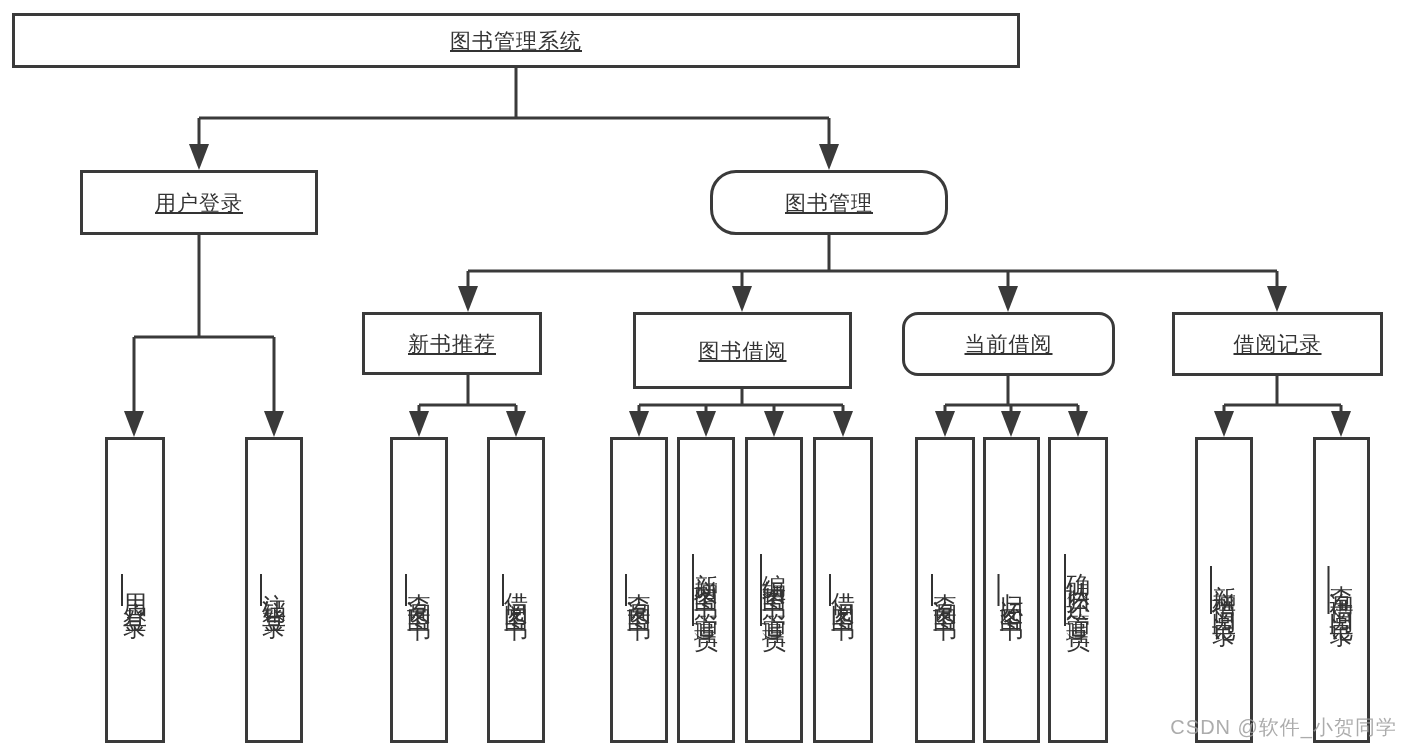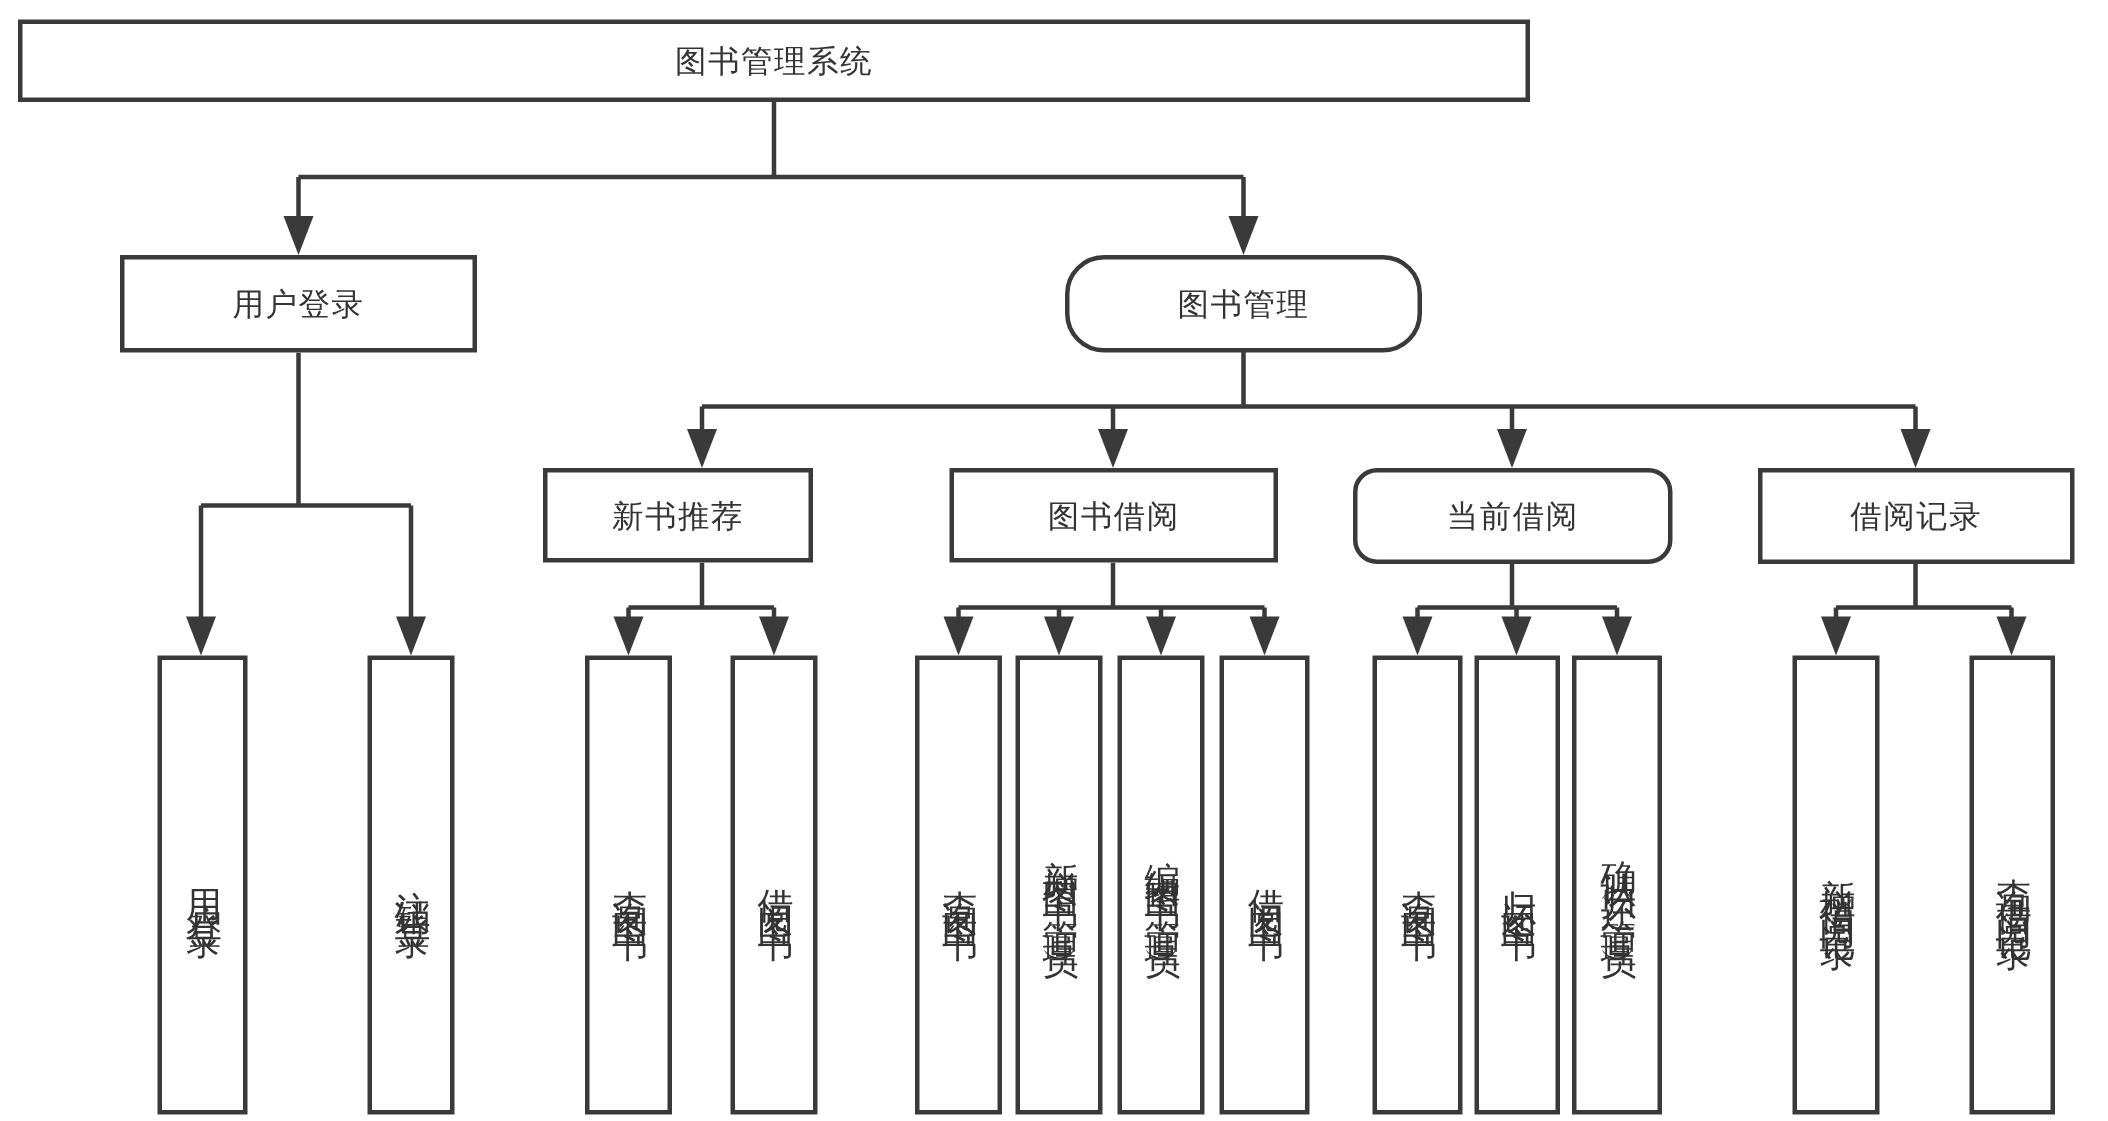"图书管理系统" .node { text-decoration: none -> underline }
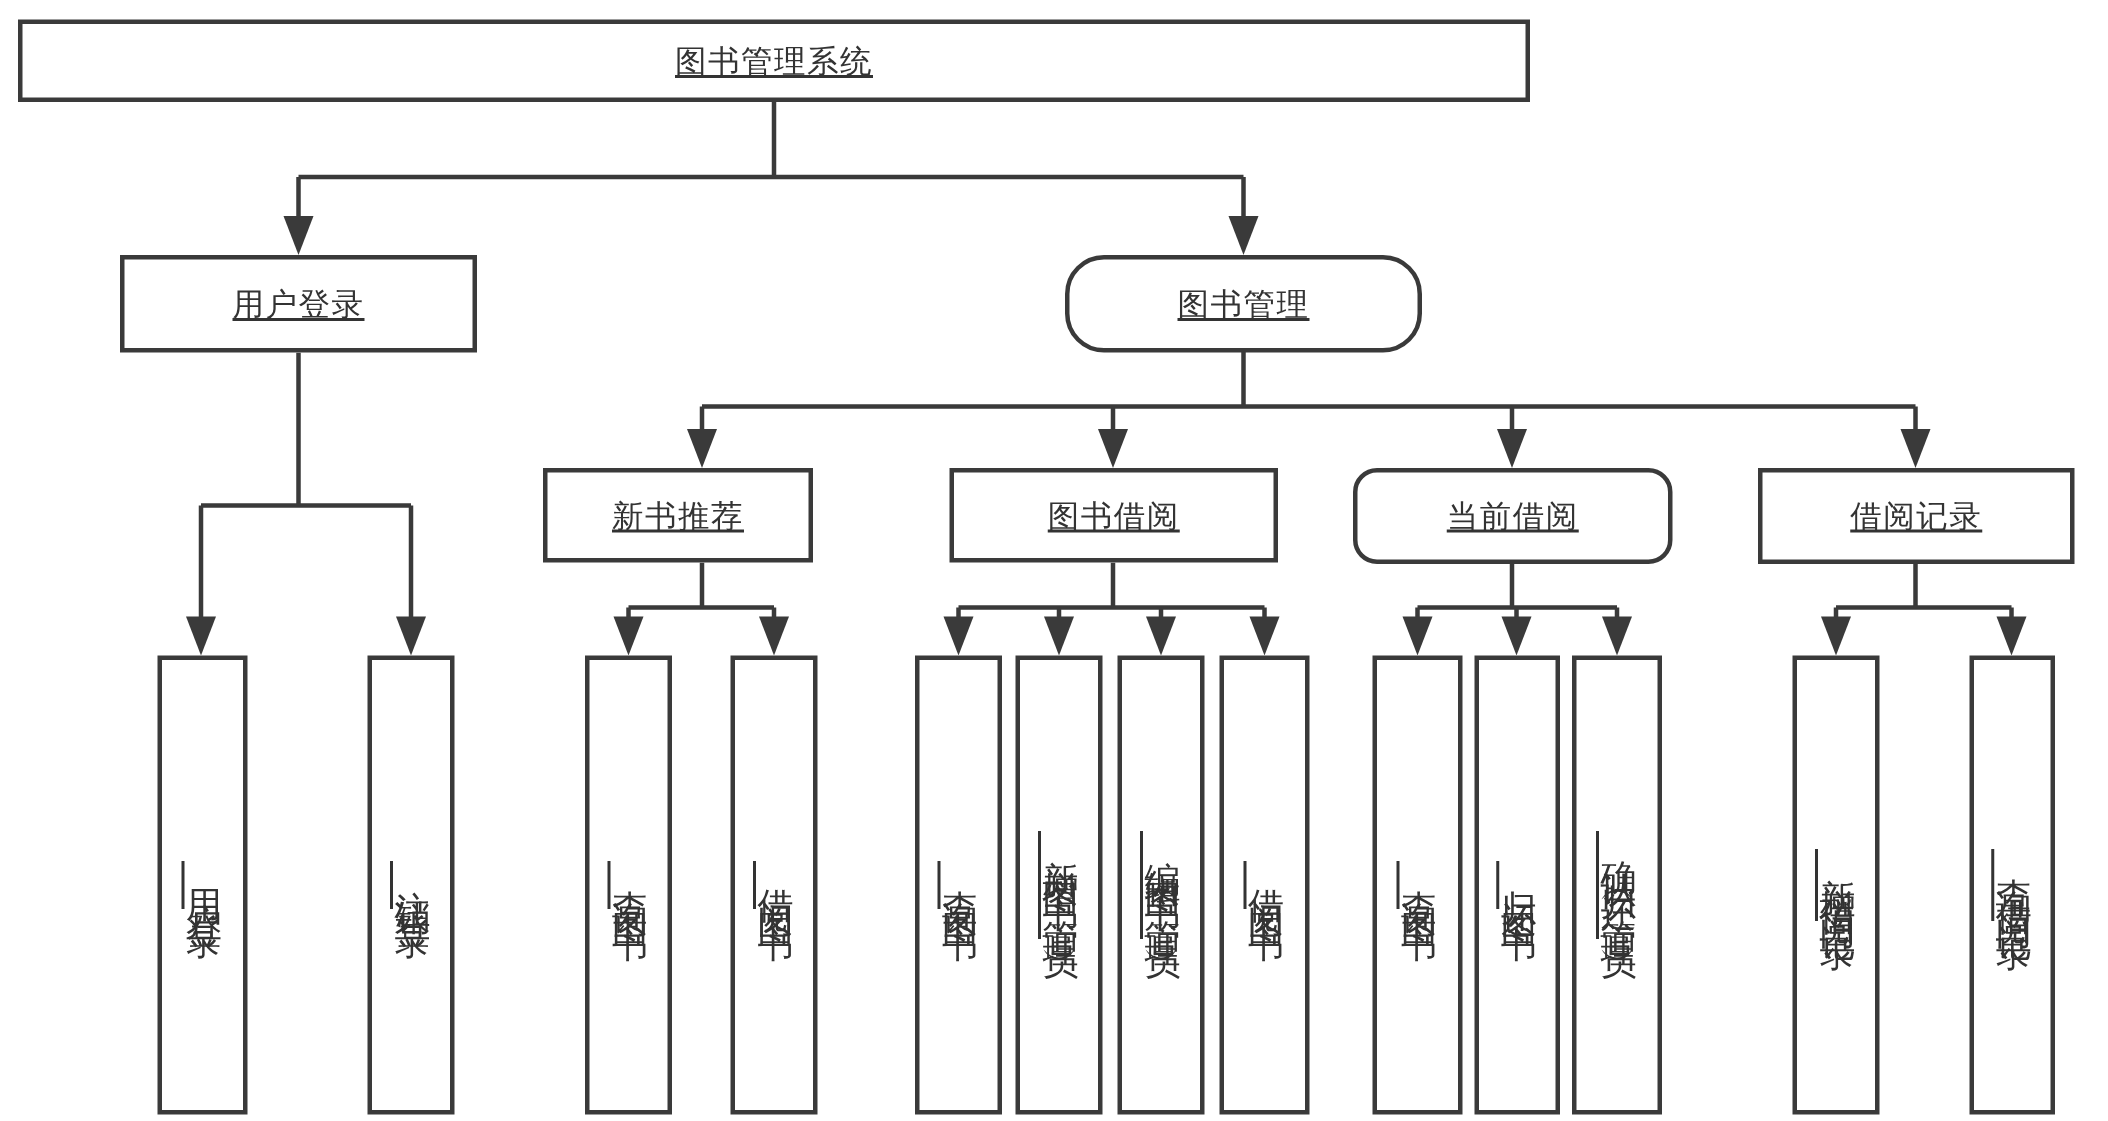"图书借阅" div.node { height: 63px -> 77px }
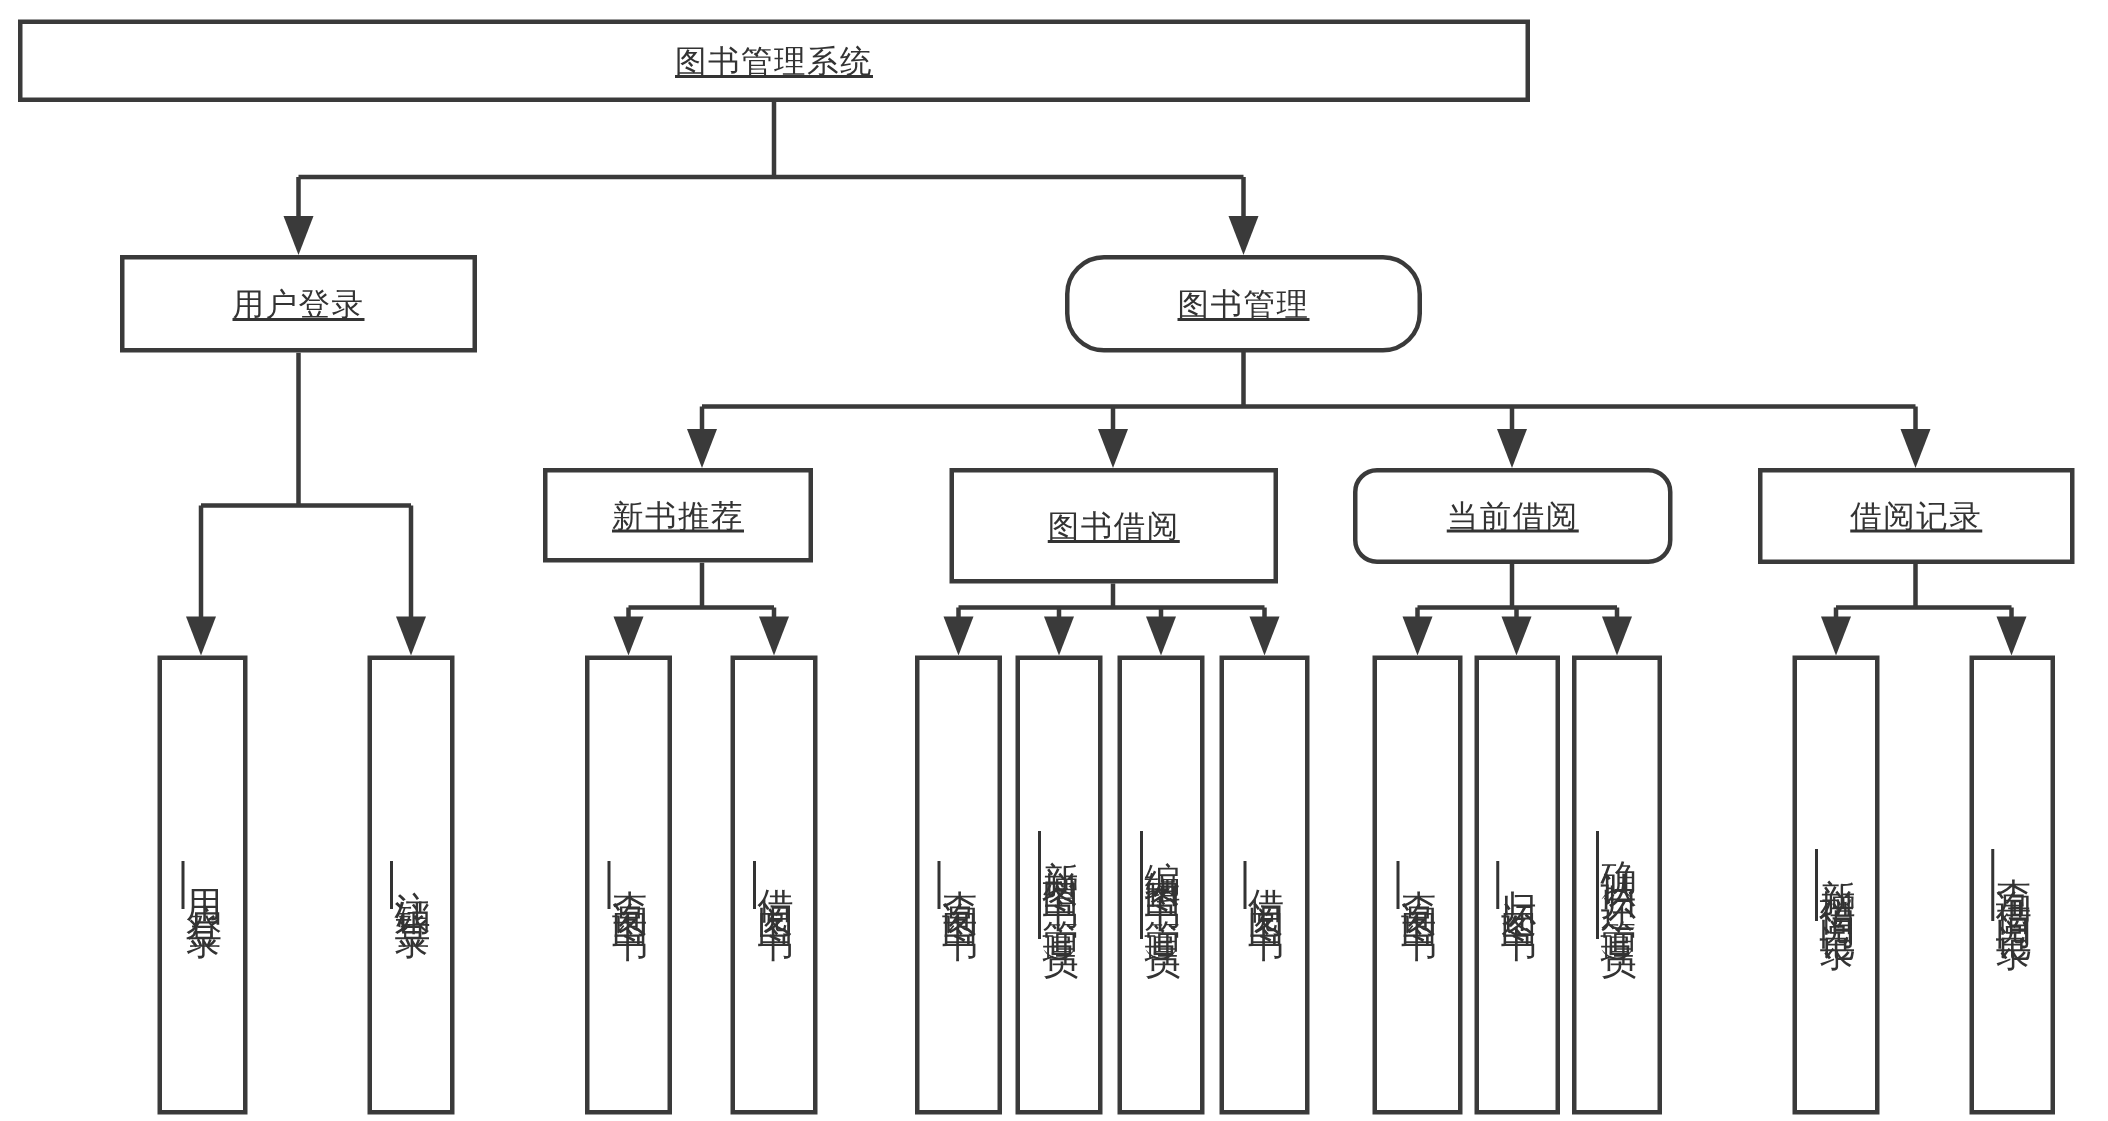"CSDN @软件_小贺同学" div.watermark { html: none -> <div>CSDN @软件_小贺同学</div> }
